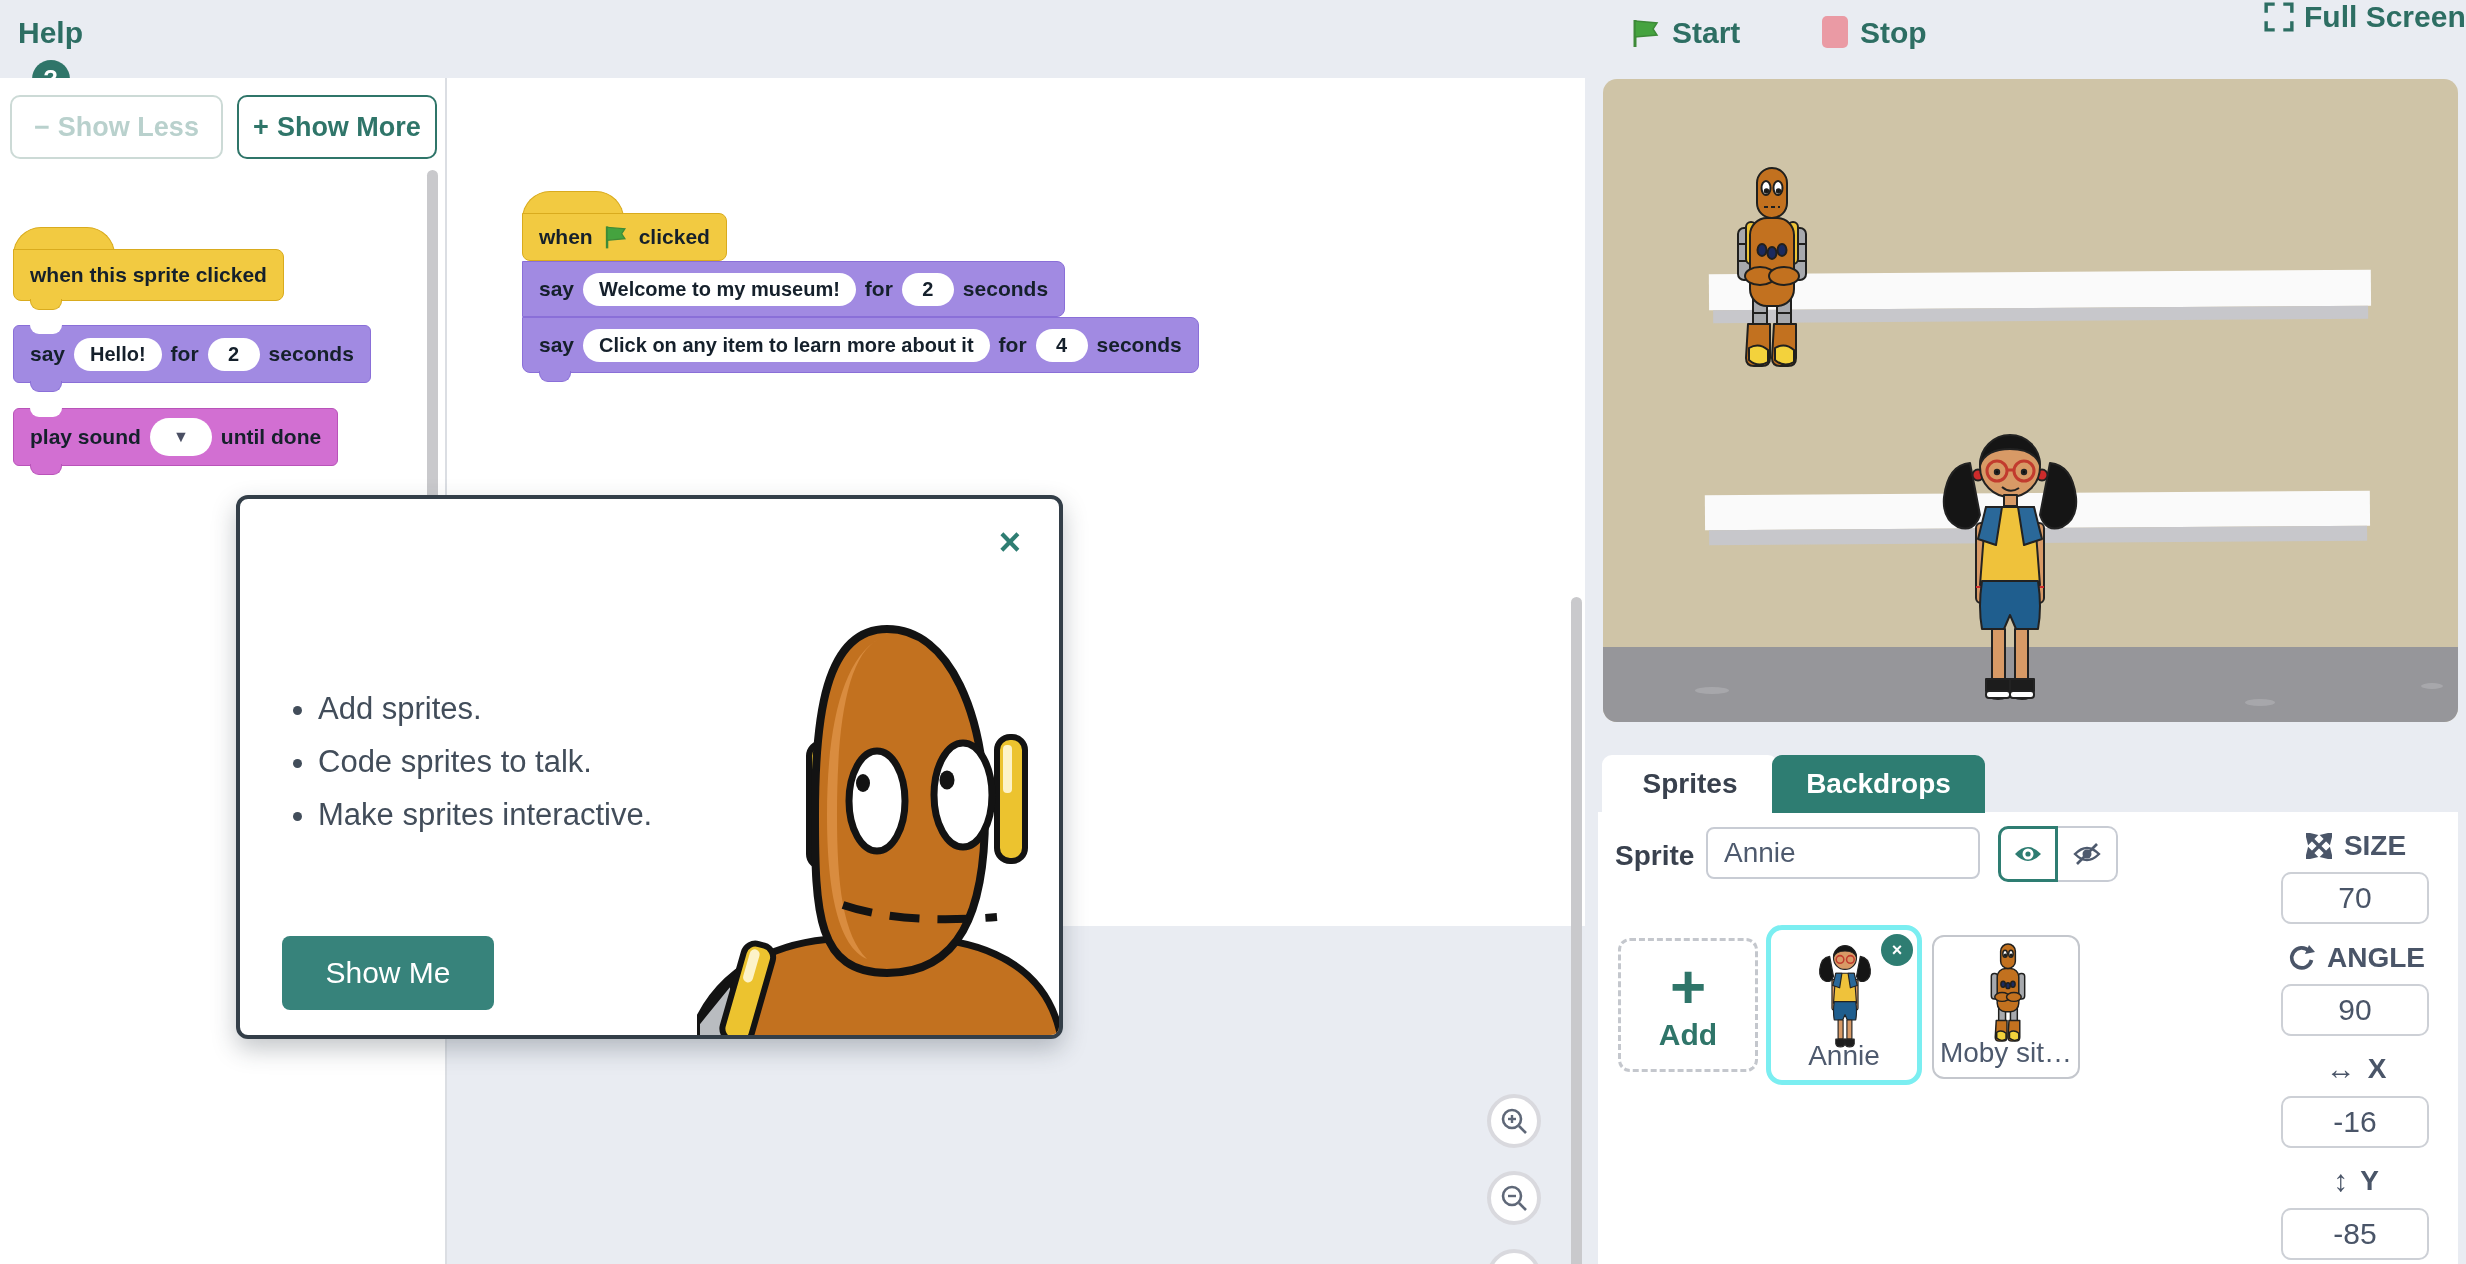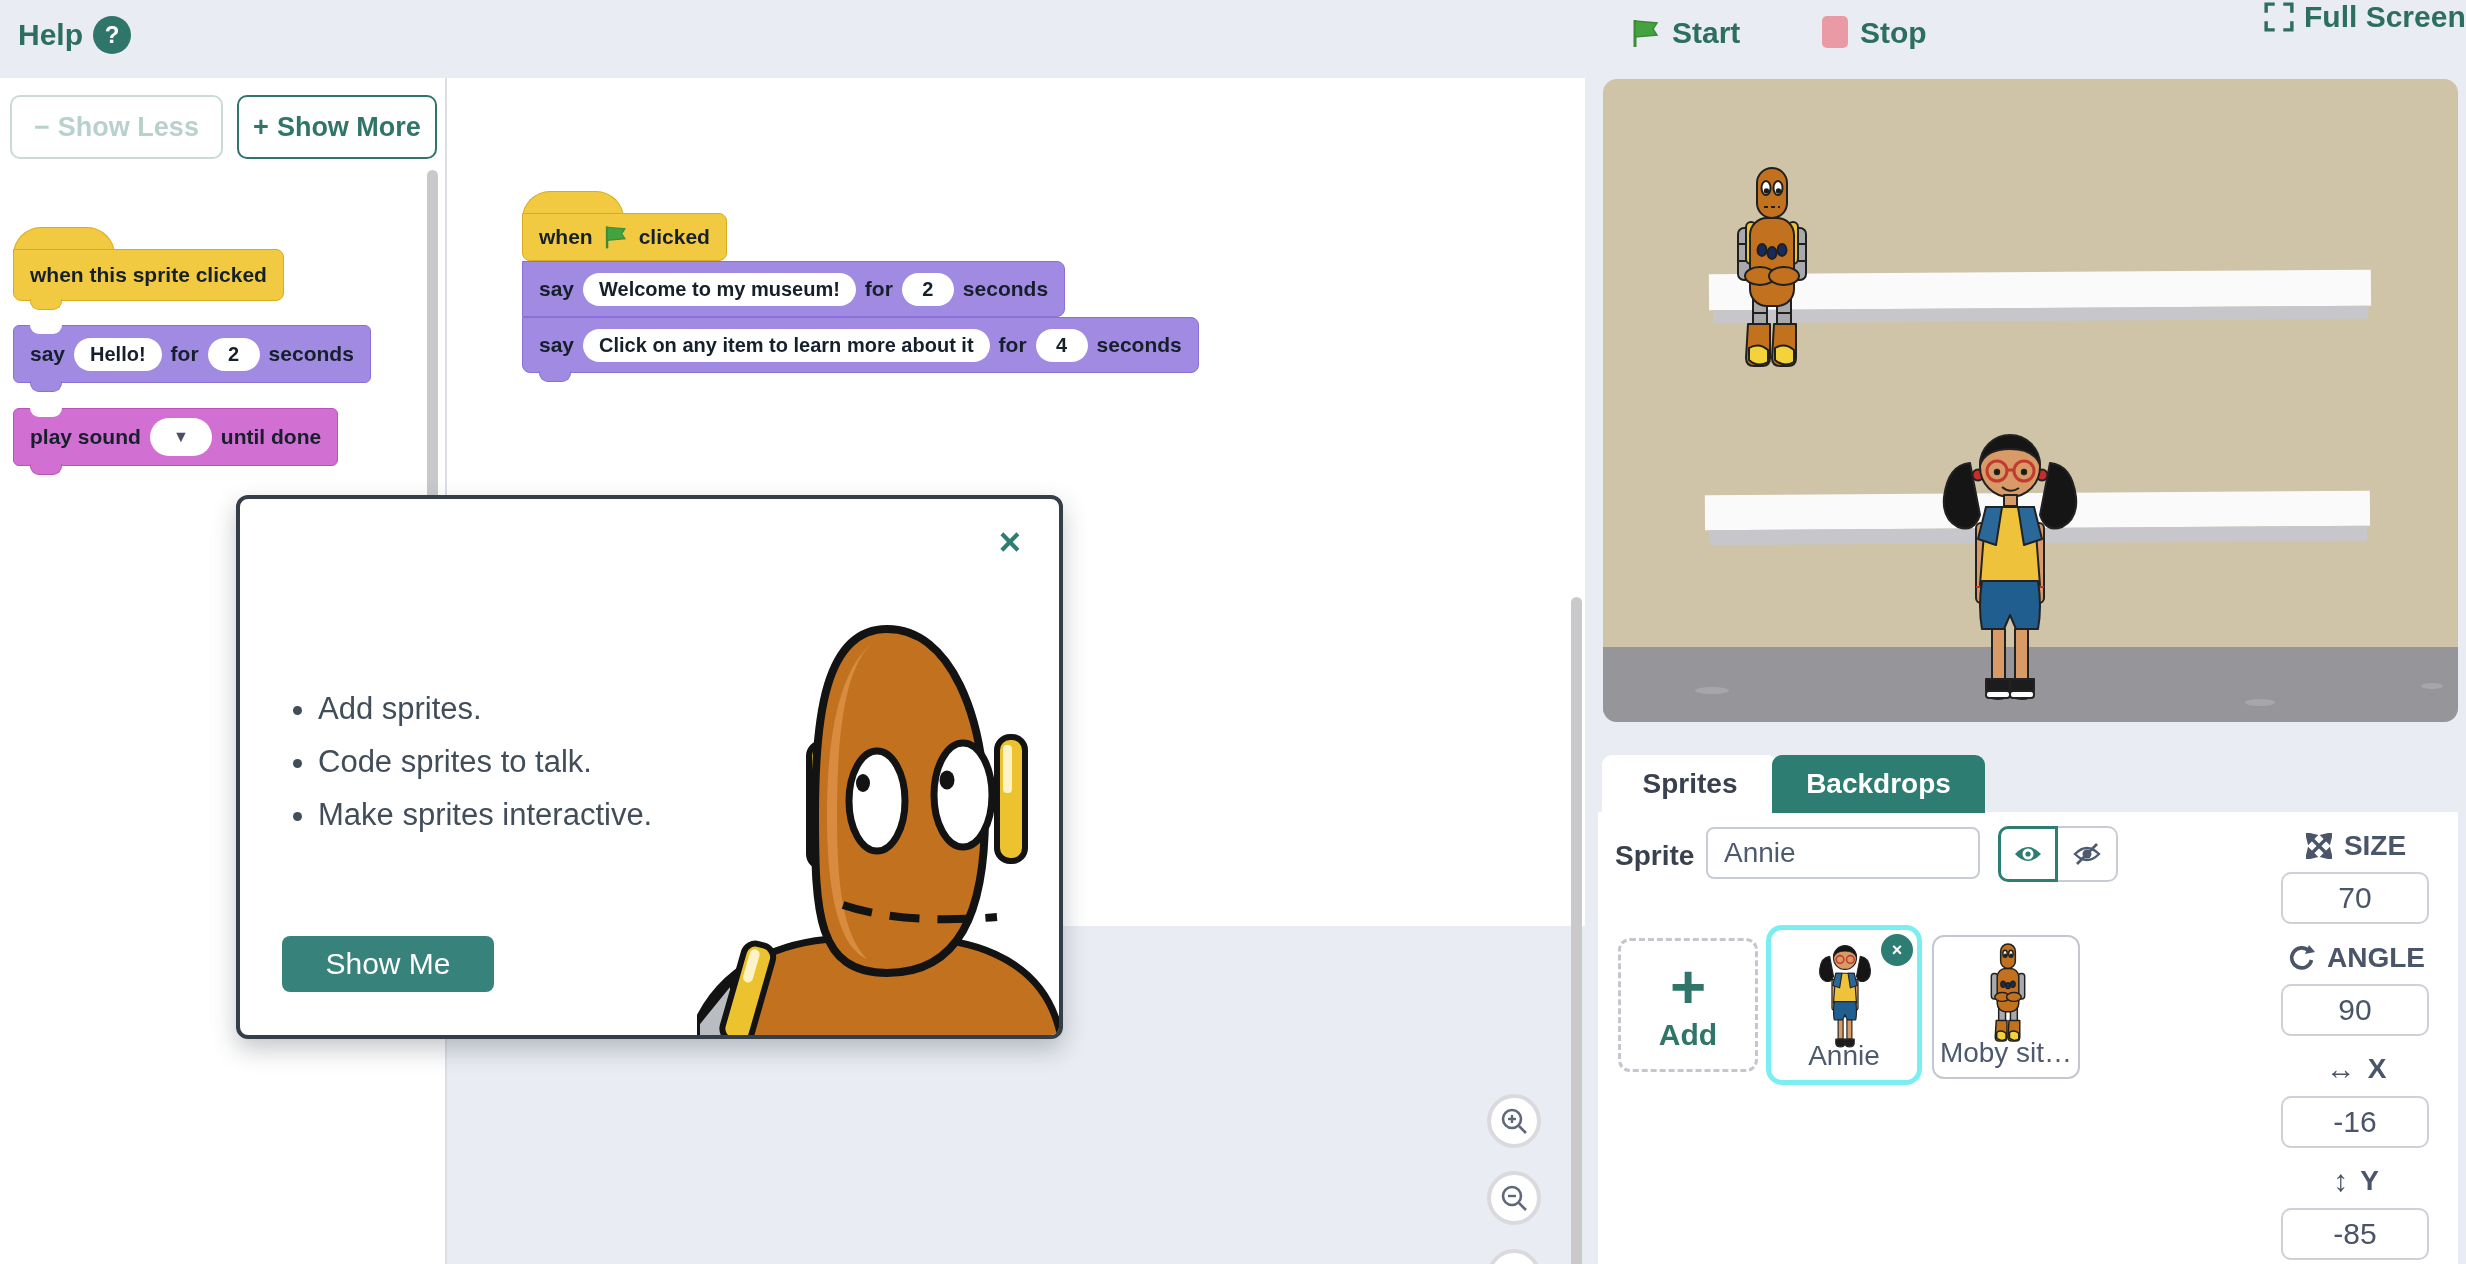"Help" .help-wrap { flex-direction: none -> column }
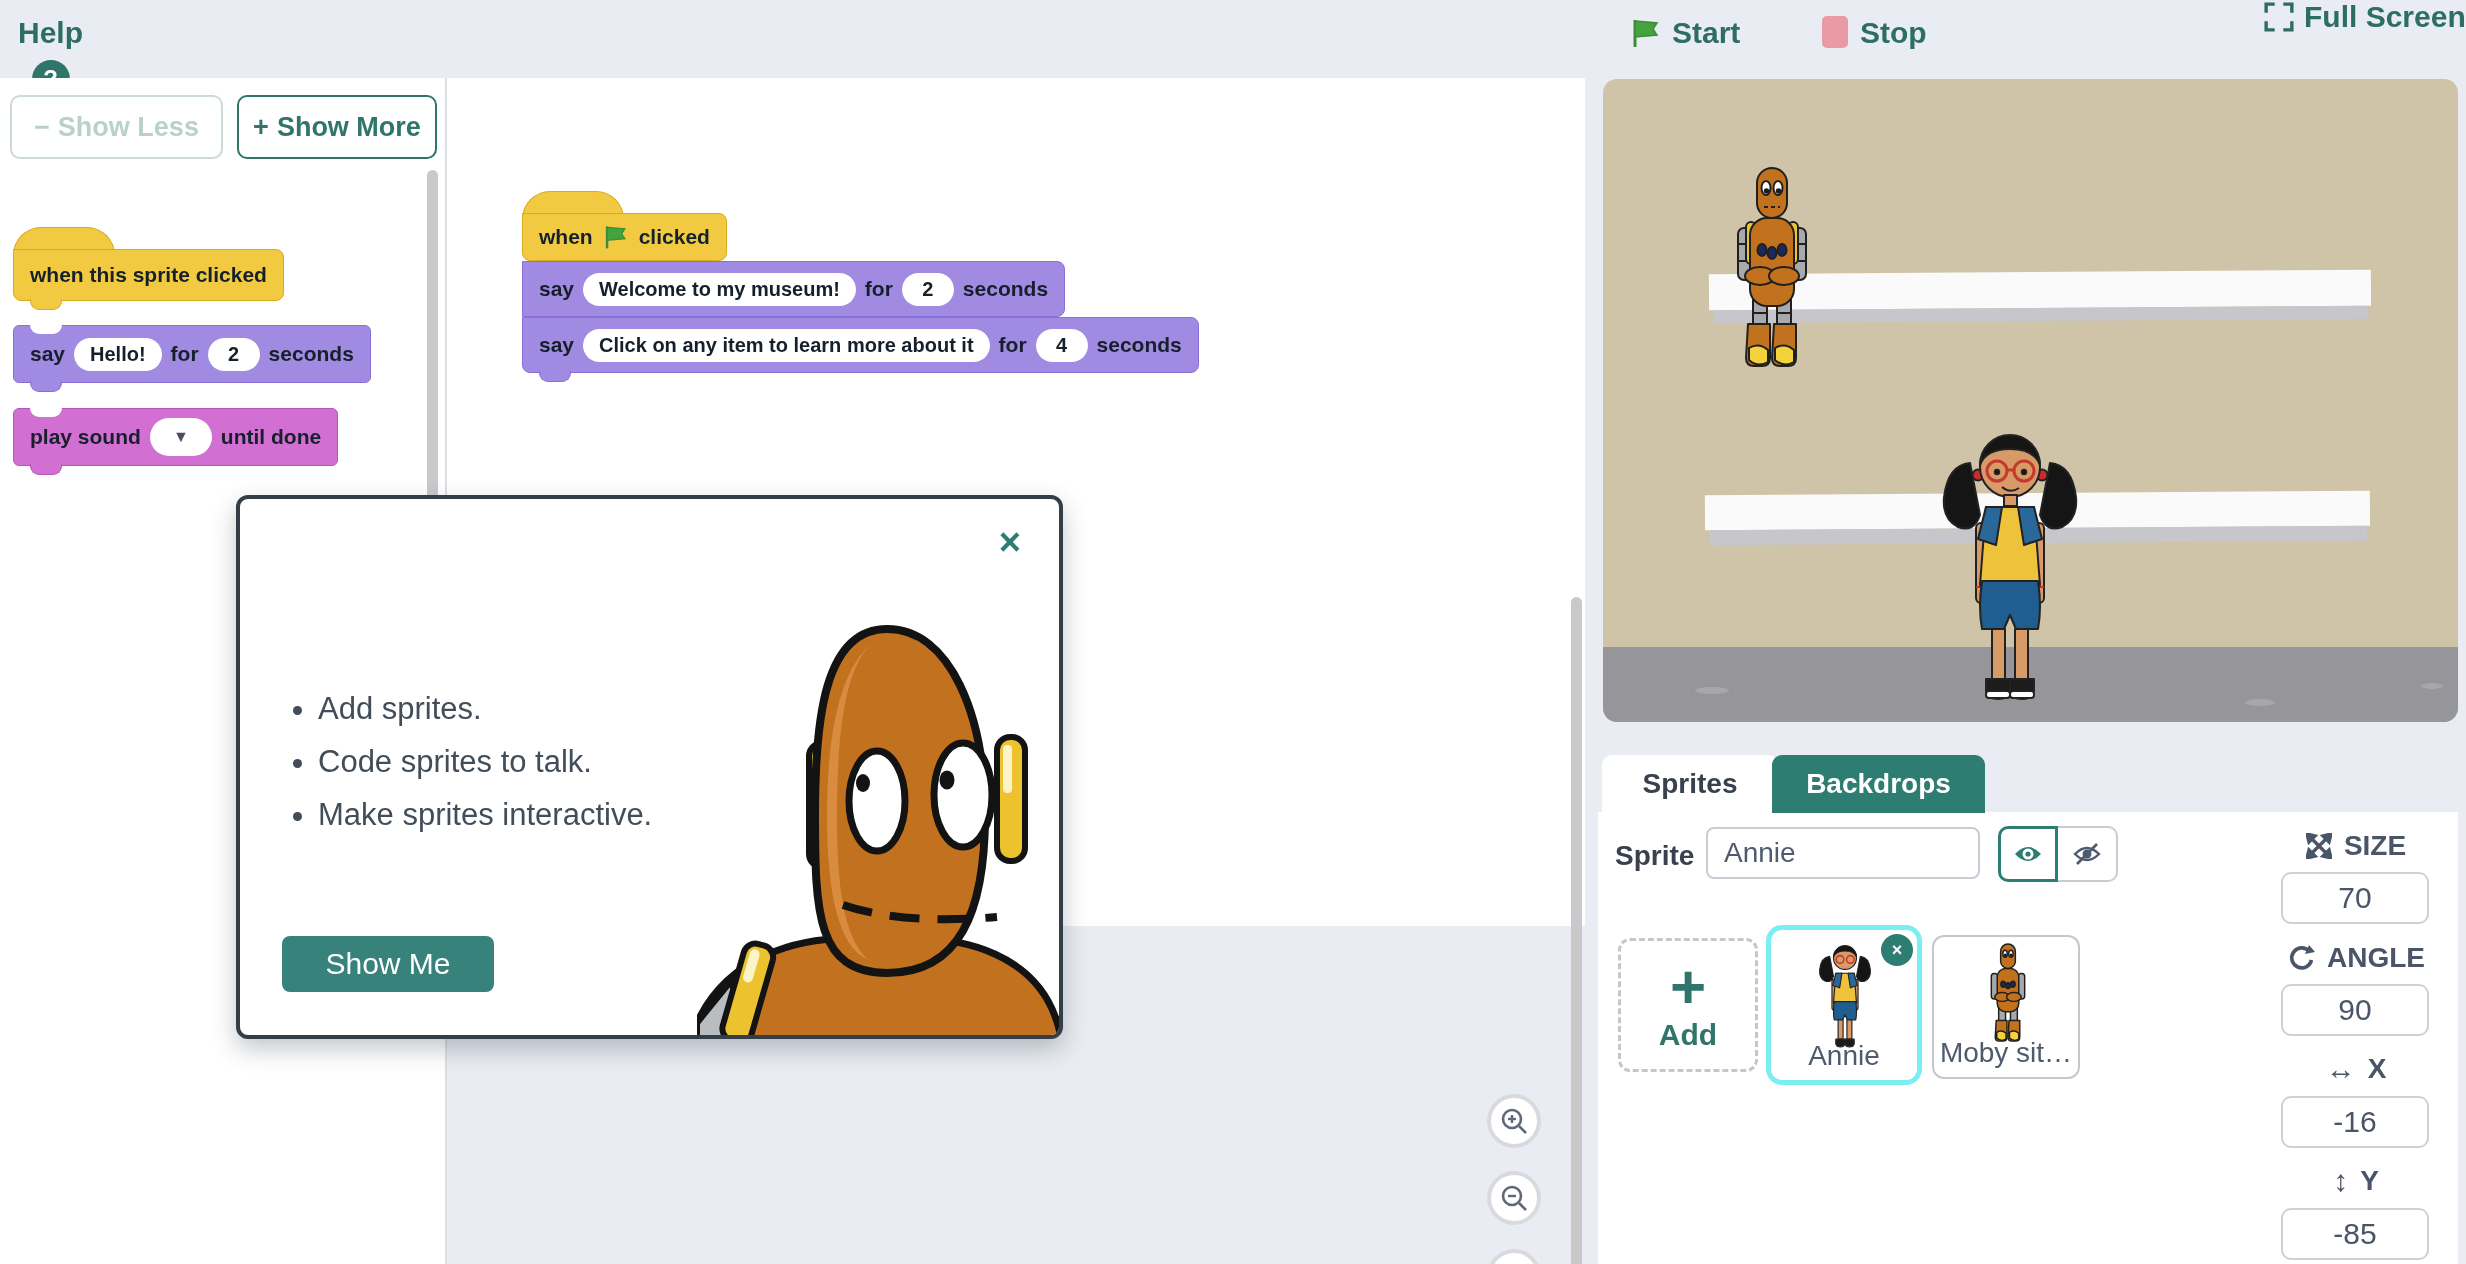"Show Me" .showme { height: 56px -> 74px }
